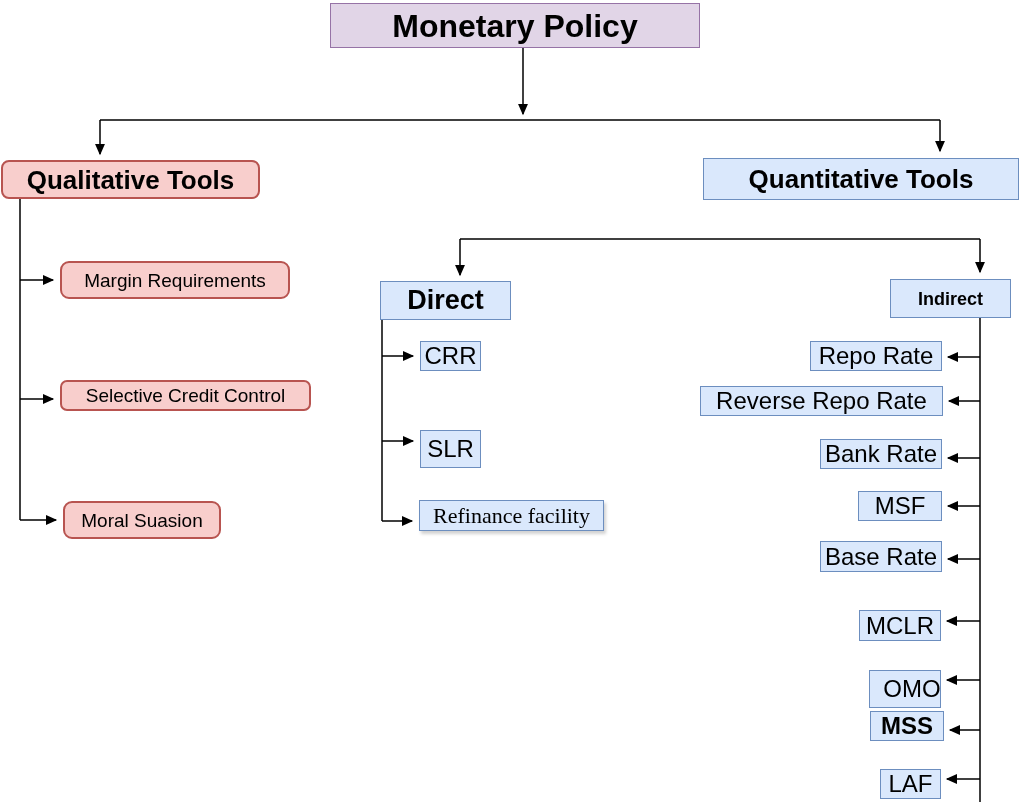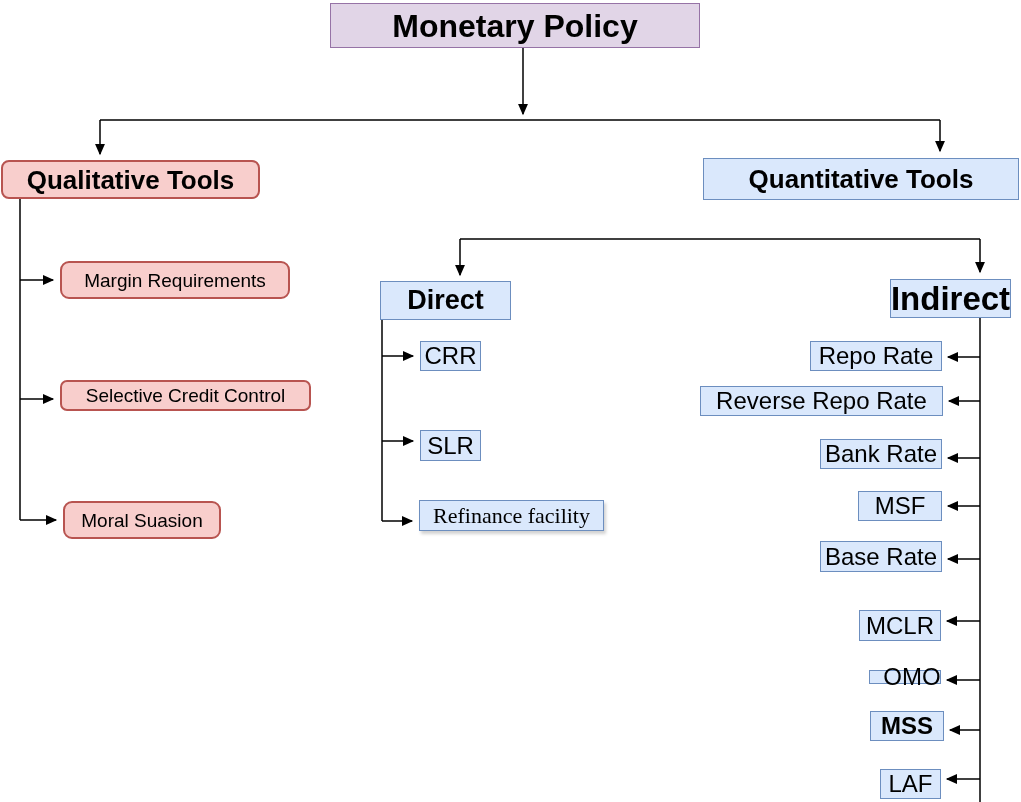"Indirect" div.node { font-size: 33px -> 18px }
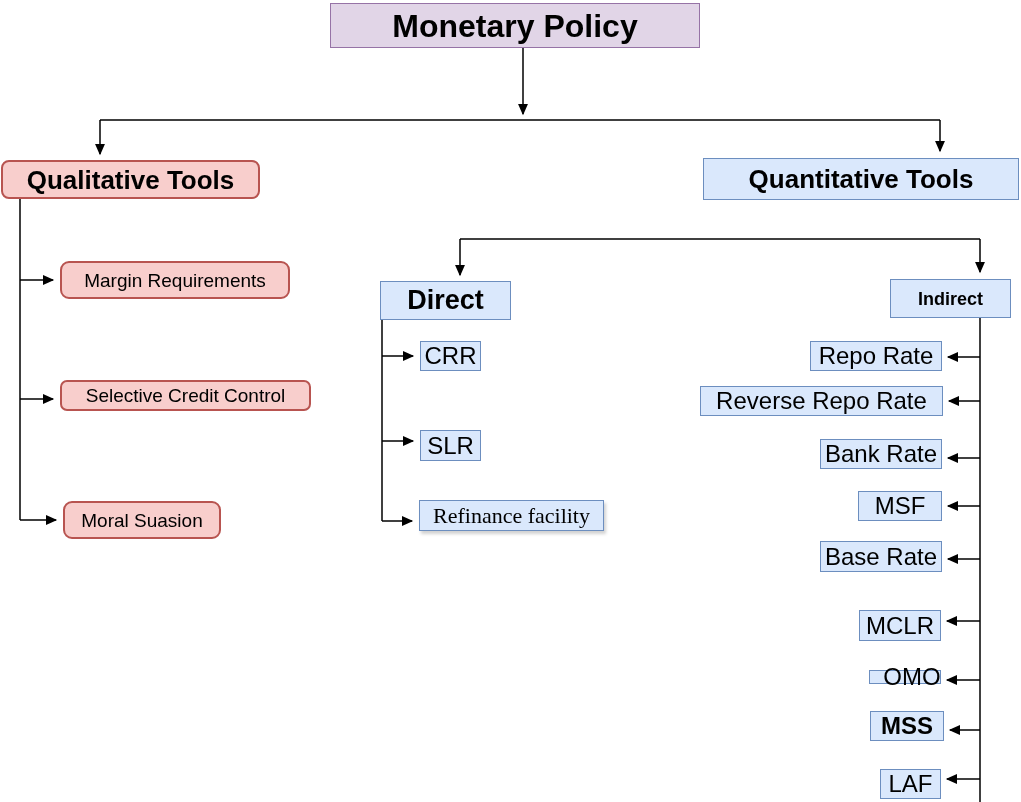"SLR" div.node { height: 31px -> 38px }
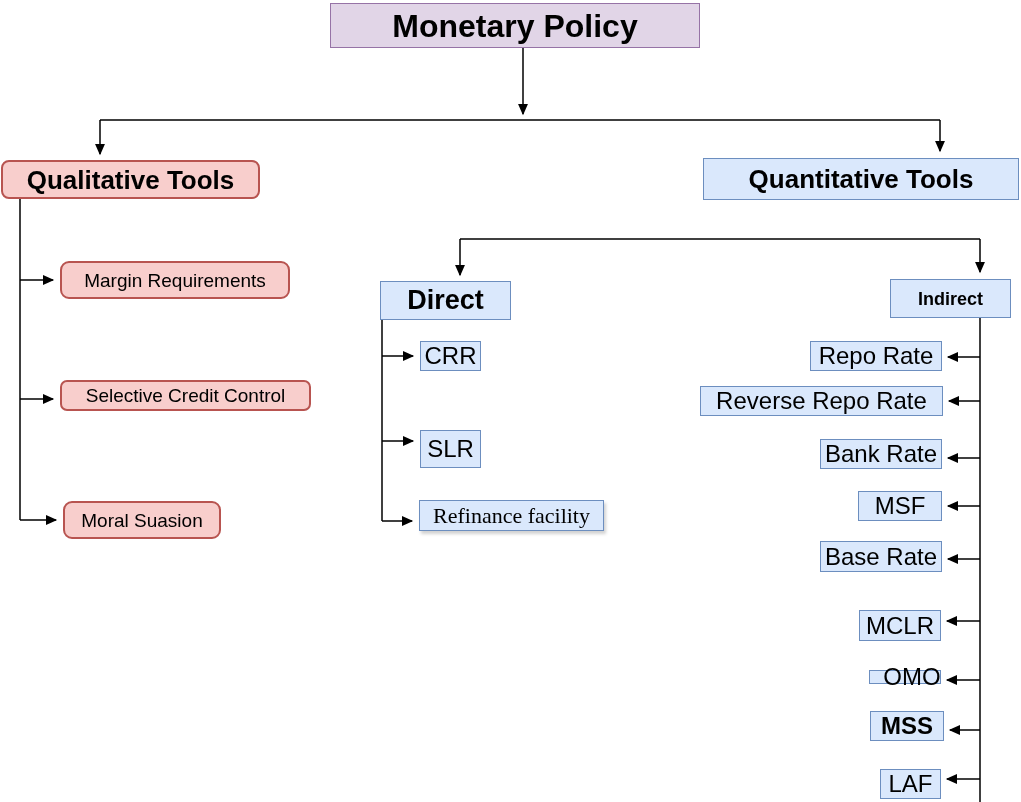"OMO" div.node { height: 14px -> 38px }
